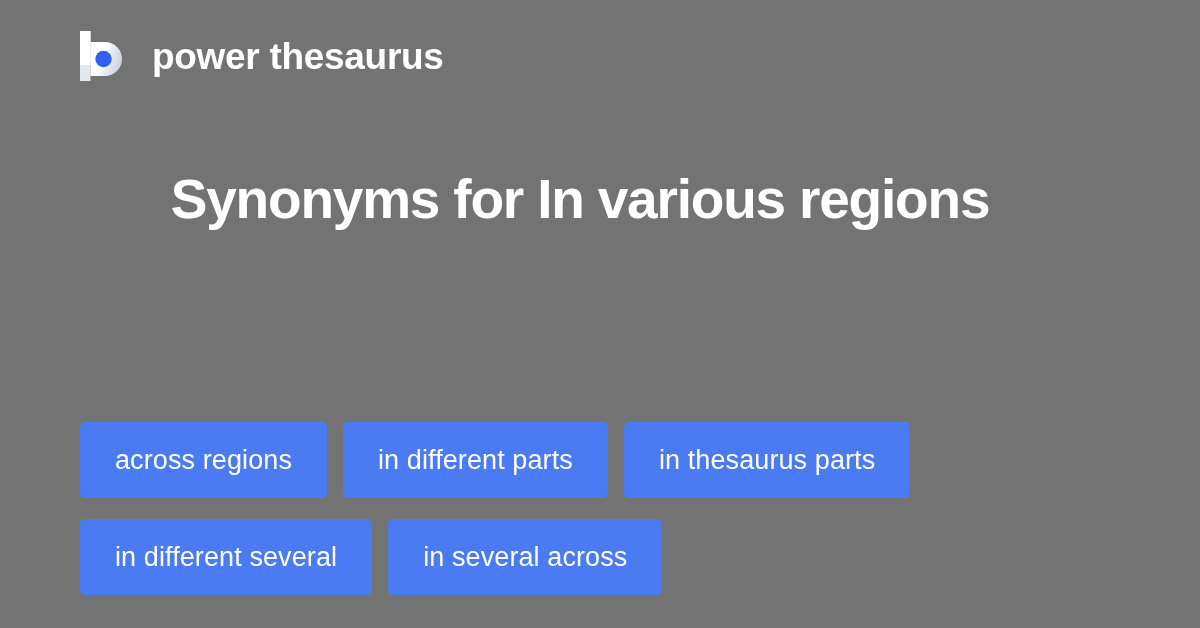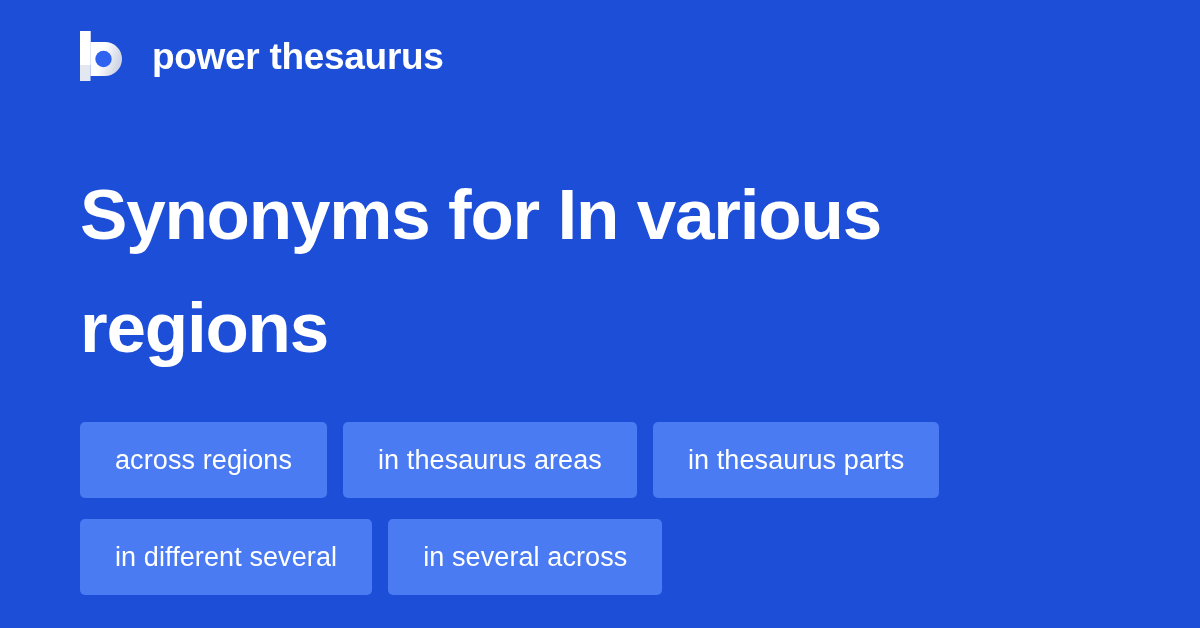"power thesaurus" #page { background: #1d4ed8 -> #737373; text-align: none -> center }
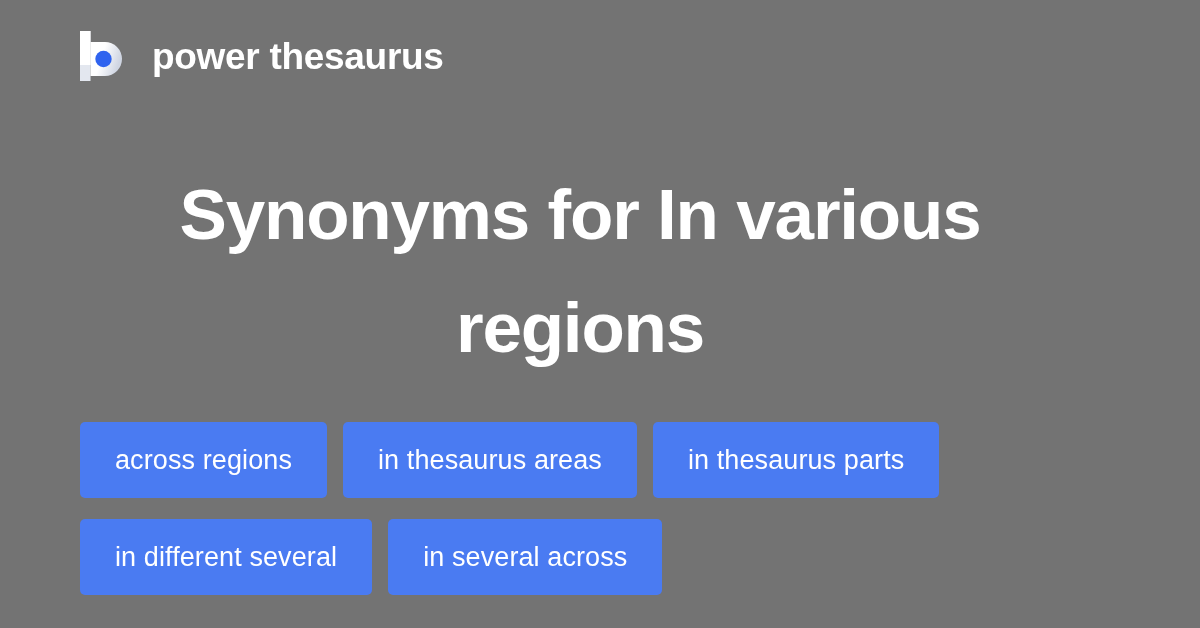"Synonyms for In various regions" #page-title { font-size: 71px -> 55px; top: 158px -> 143px }
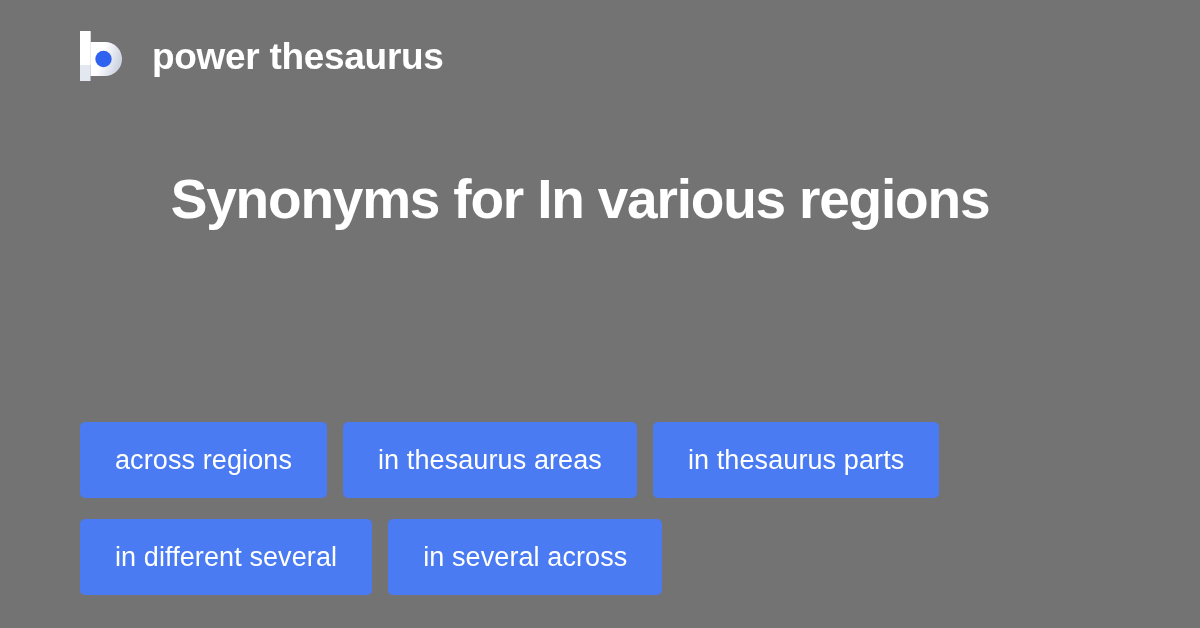"in thesaurus areas" div.chip { text: thesaurus areas -> different parts }
